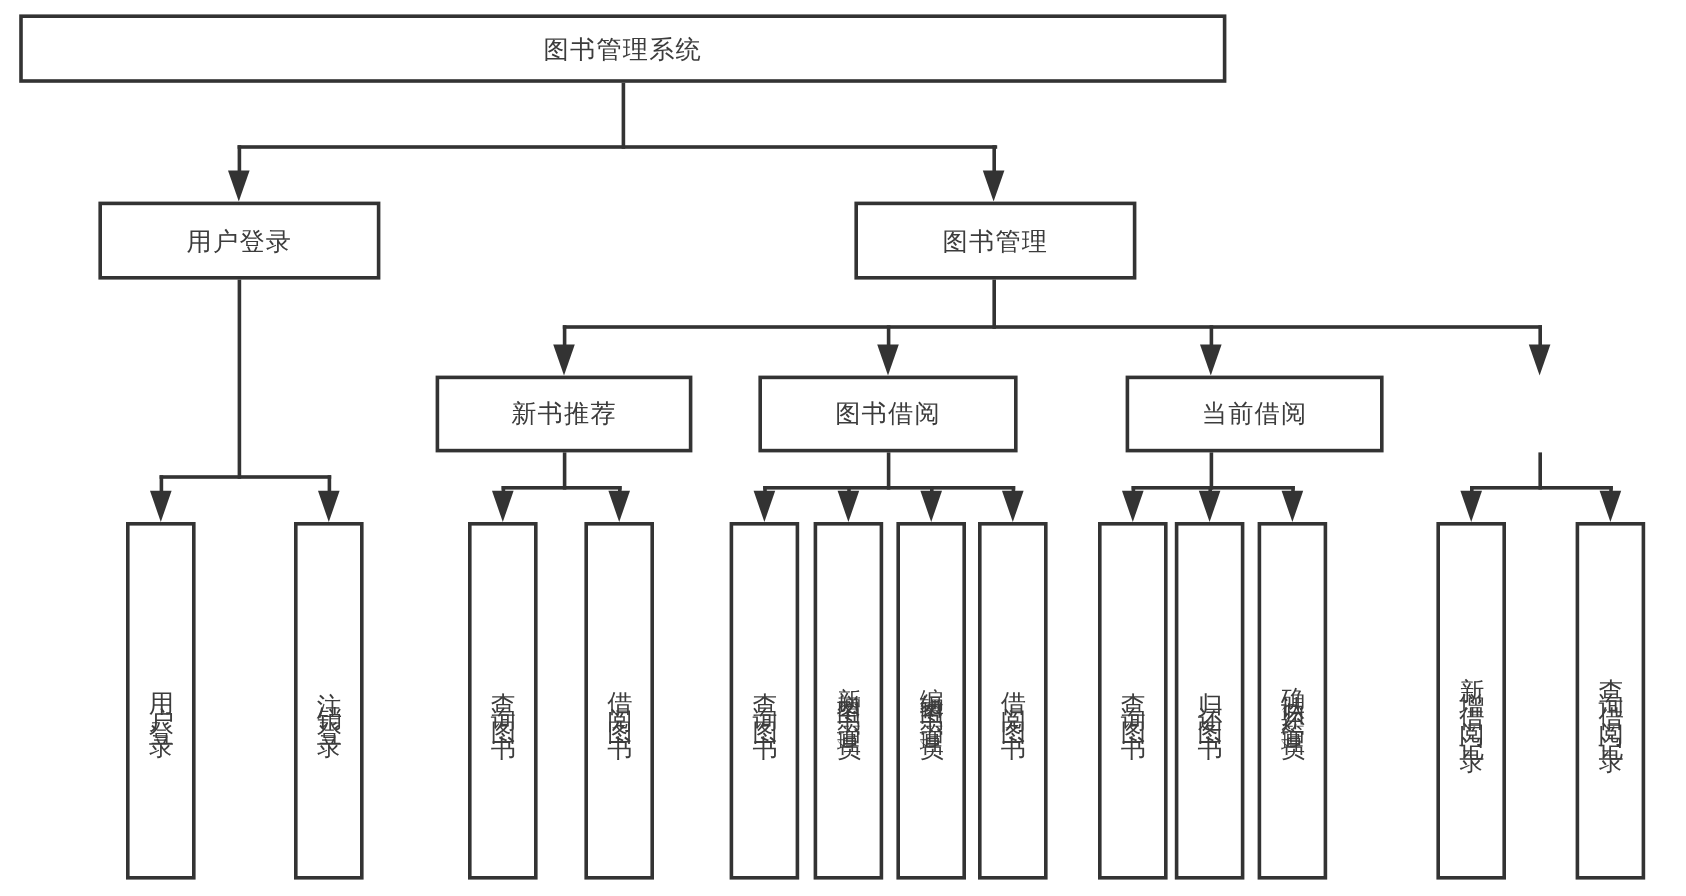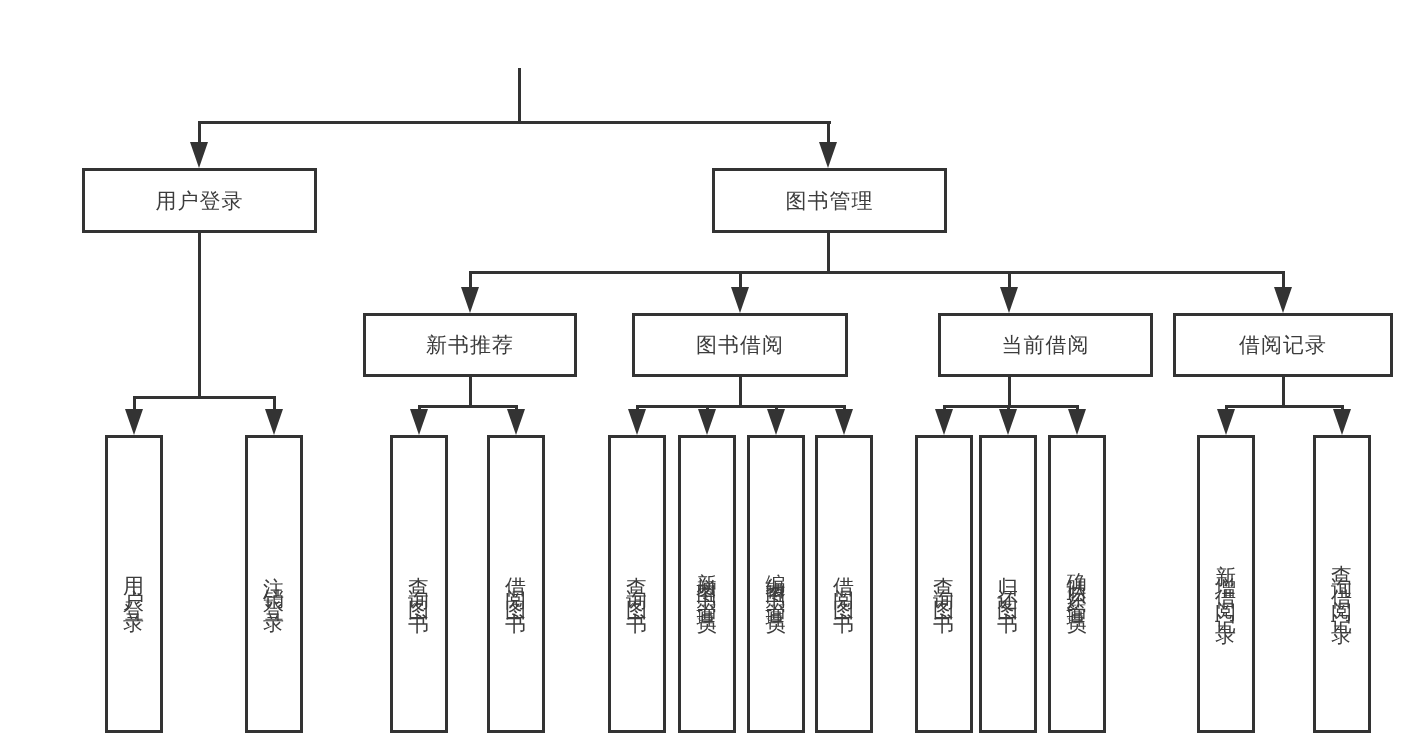"图书管理系统" div.box { html: none -> <div>图书管理系统</div> }
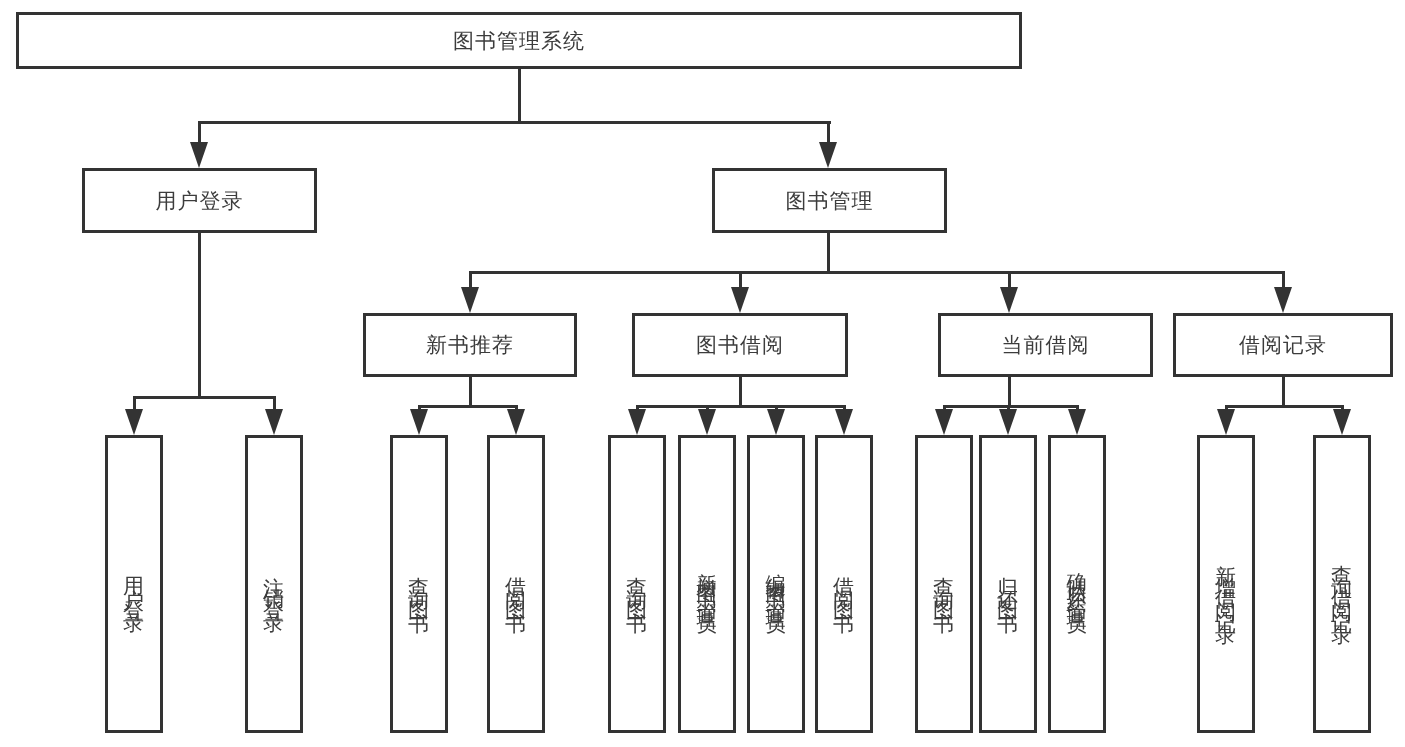"借阅记录" div.box { html: <div>借阅记录</div> -> none }
